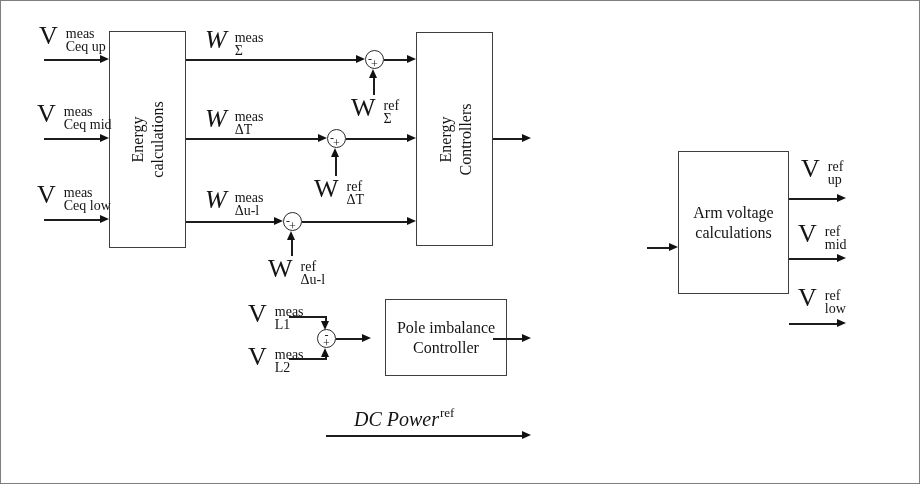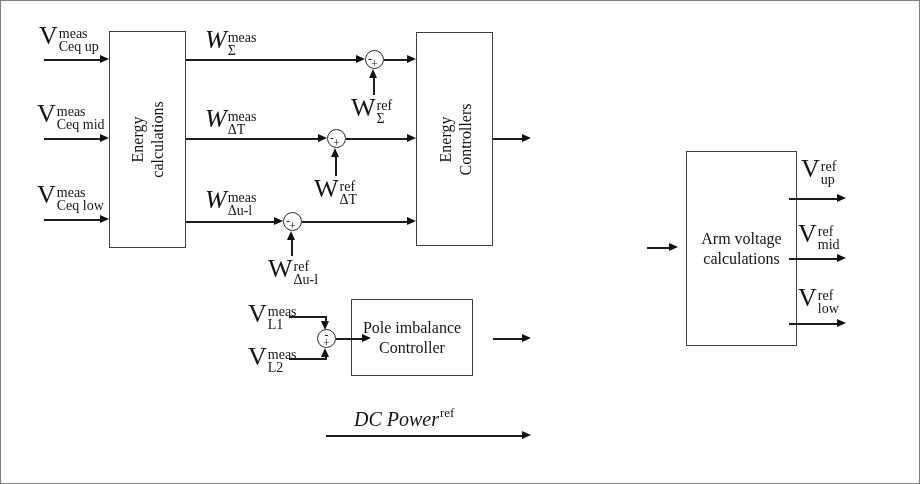"meas" .stack { margin-left: 1px -> 8px }
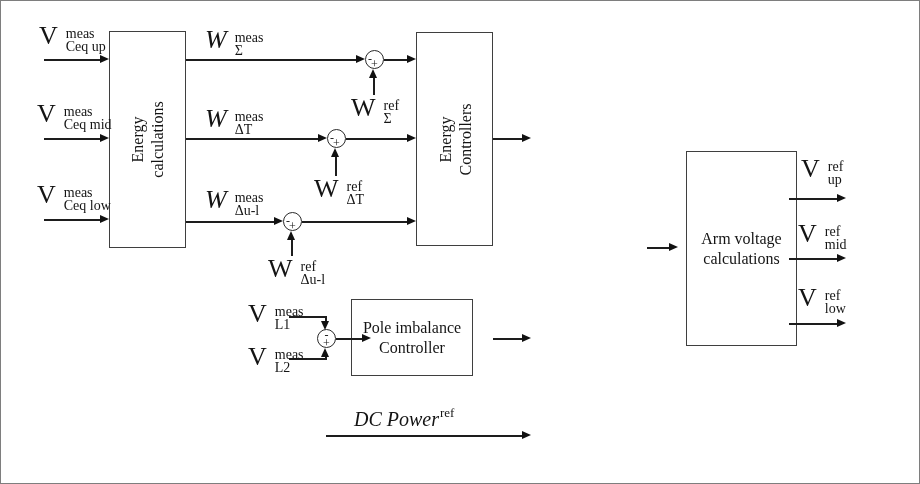"Arm voltage" div.blk { height: 195px -> 143px; margin-left: 8px -> none }
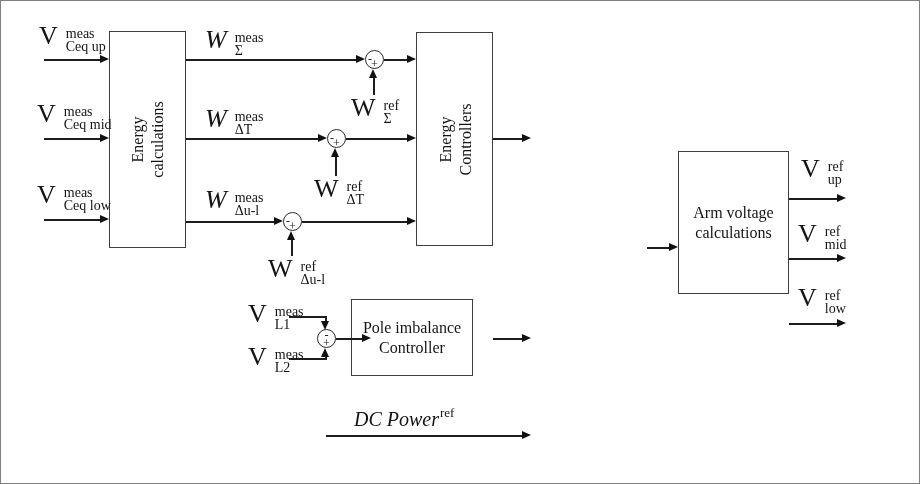"Pole imbalance" div.blk { left: 350px -> 384px }
